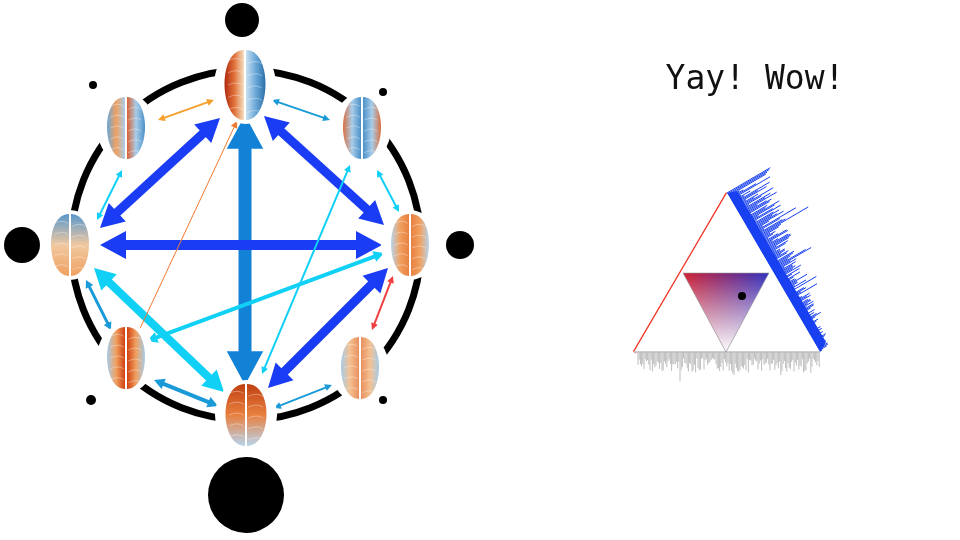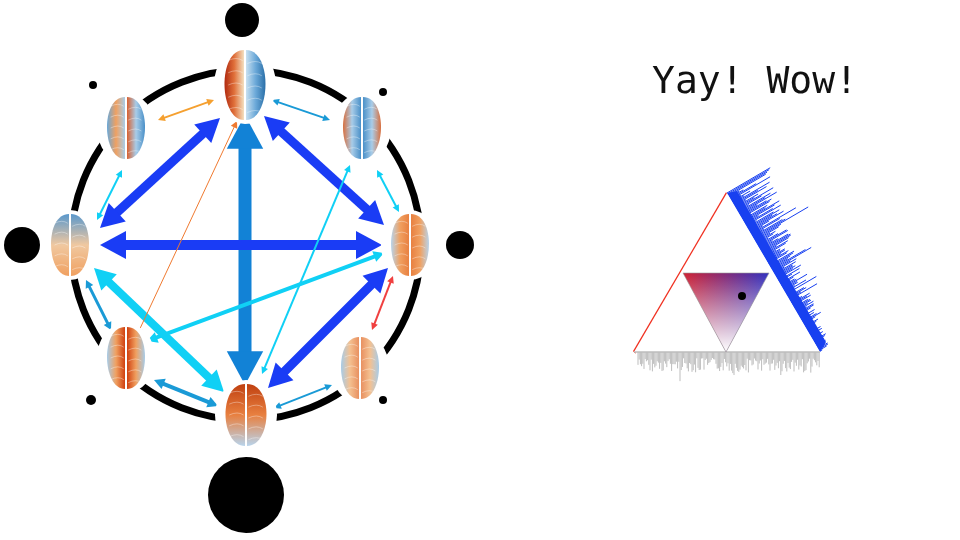"Yay! Wow!" #caption { font-size: 38px -> 33px }
